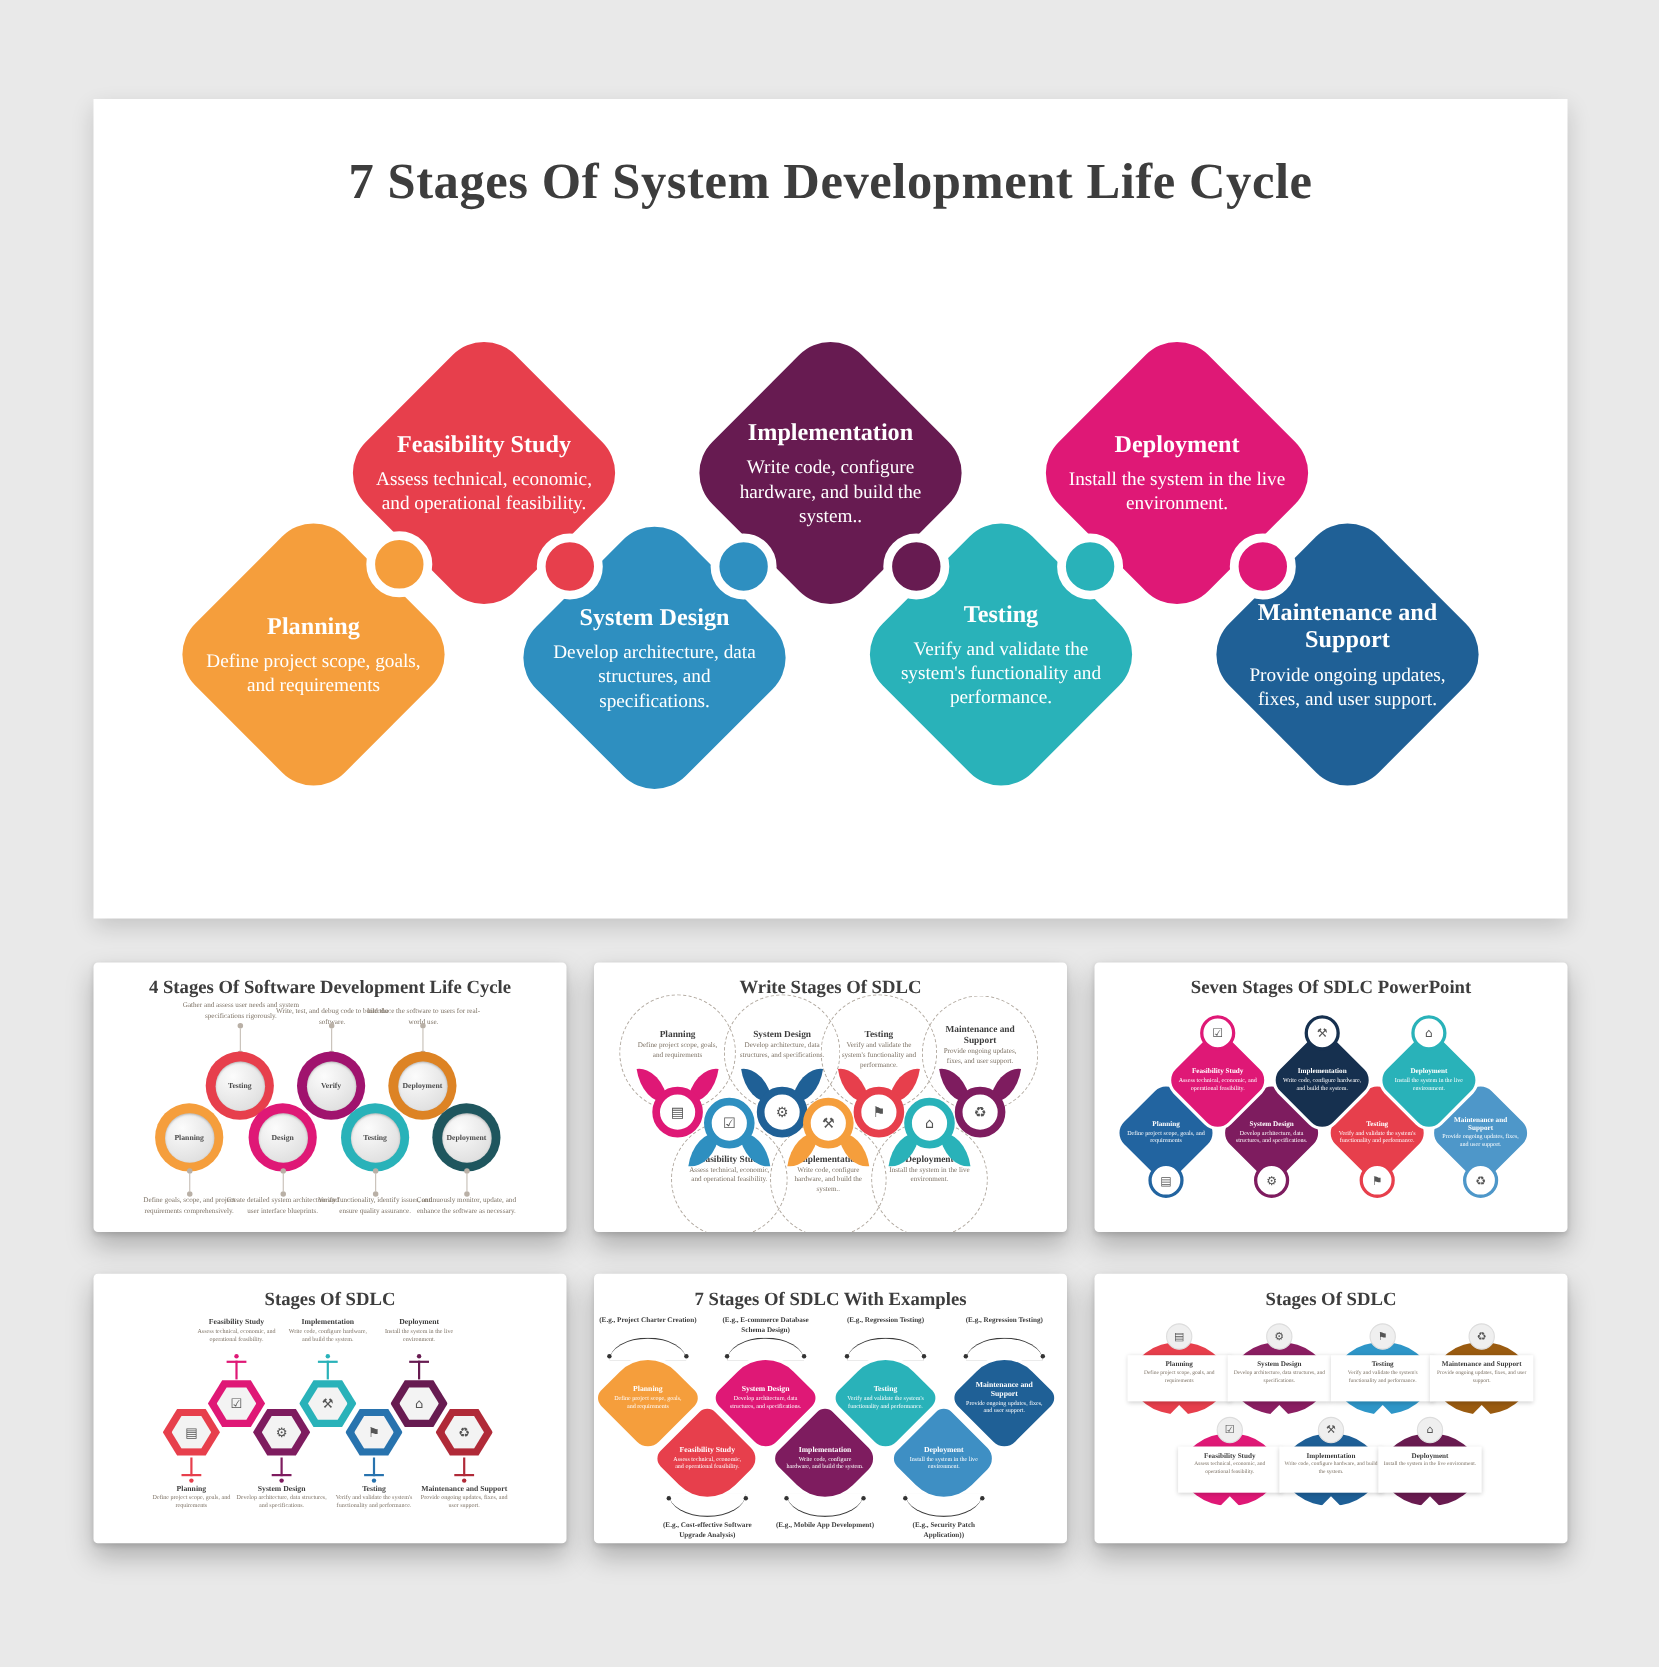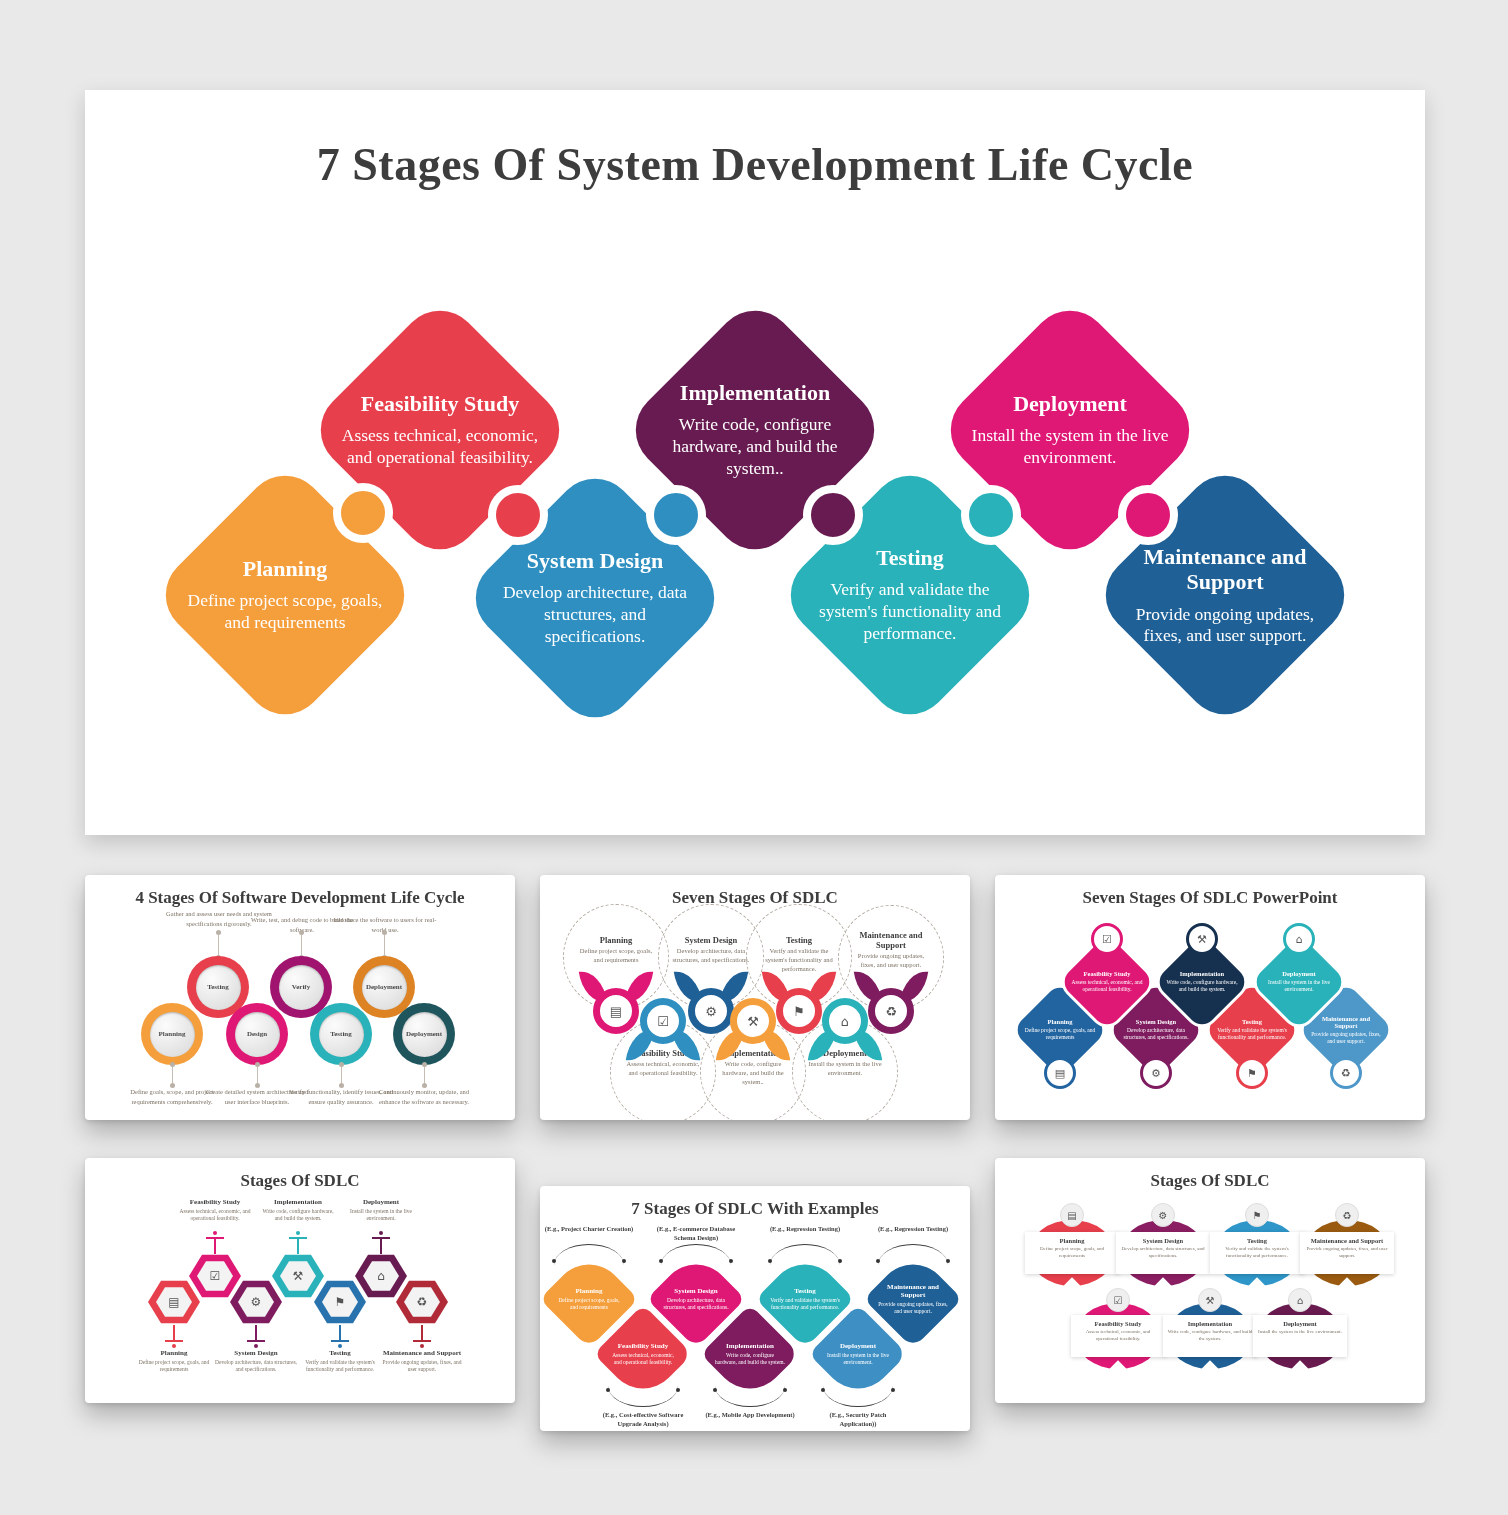"Seven Stages Of SDLC" h2.t-title { text: Seven -> Write }
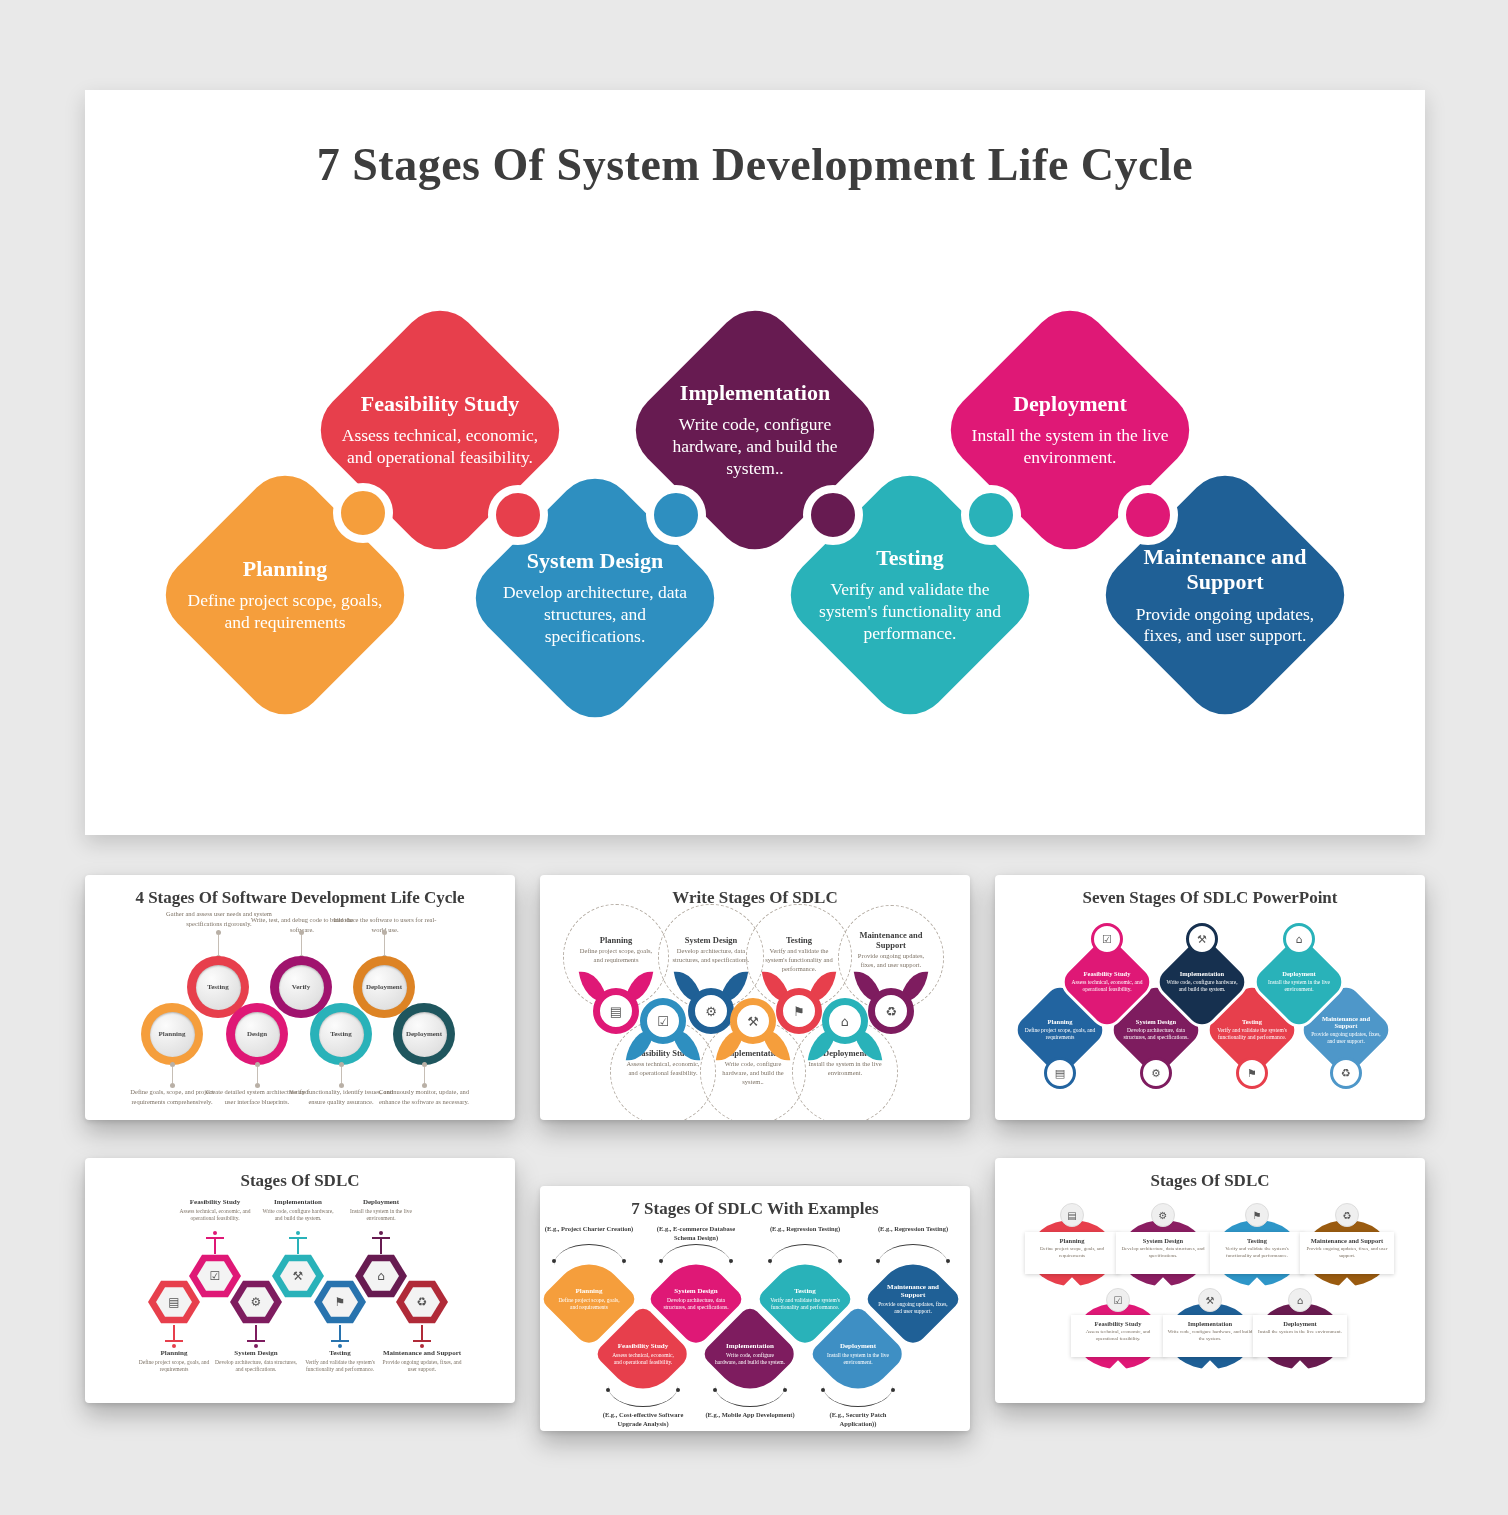"7 Stages Of SDLC With" div.thumb { margin-top: 28px -> none }
